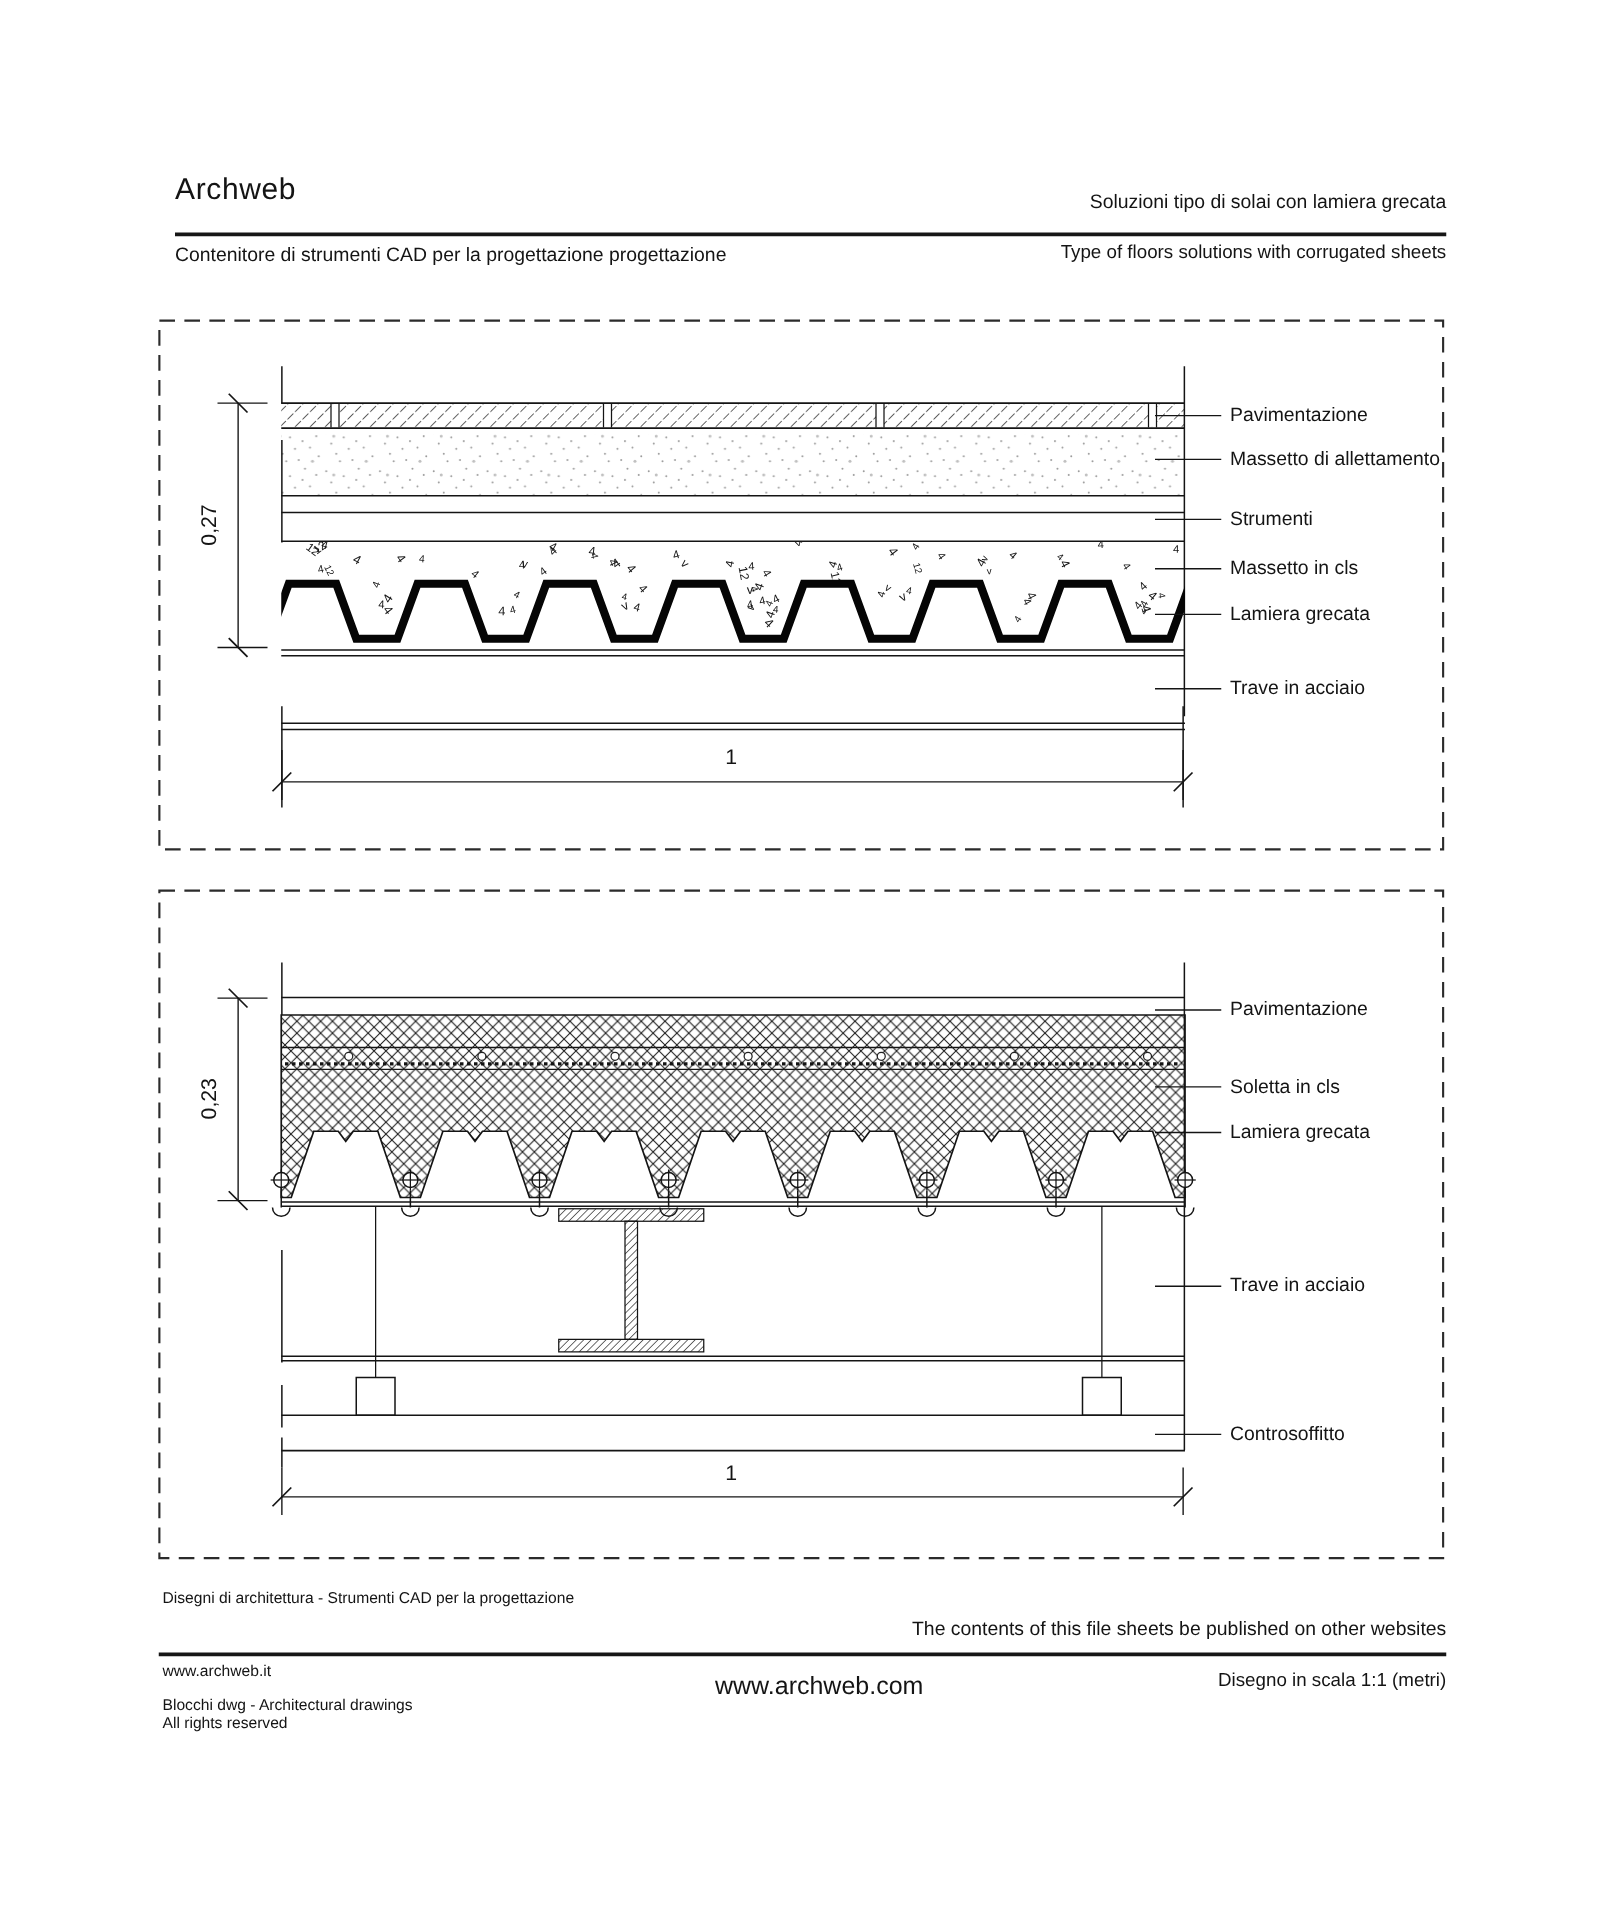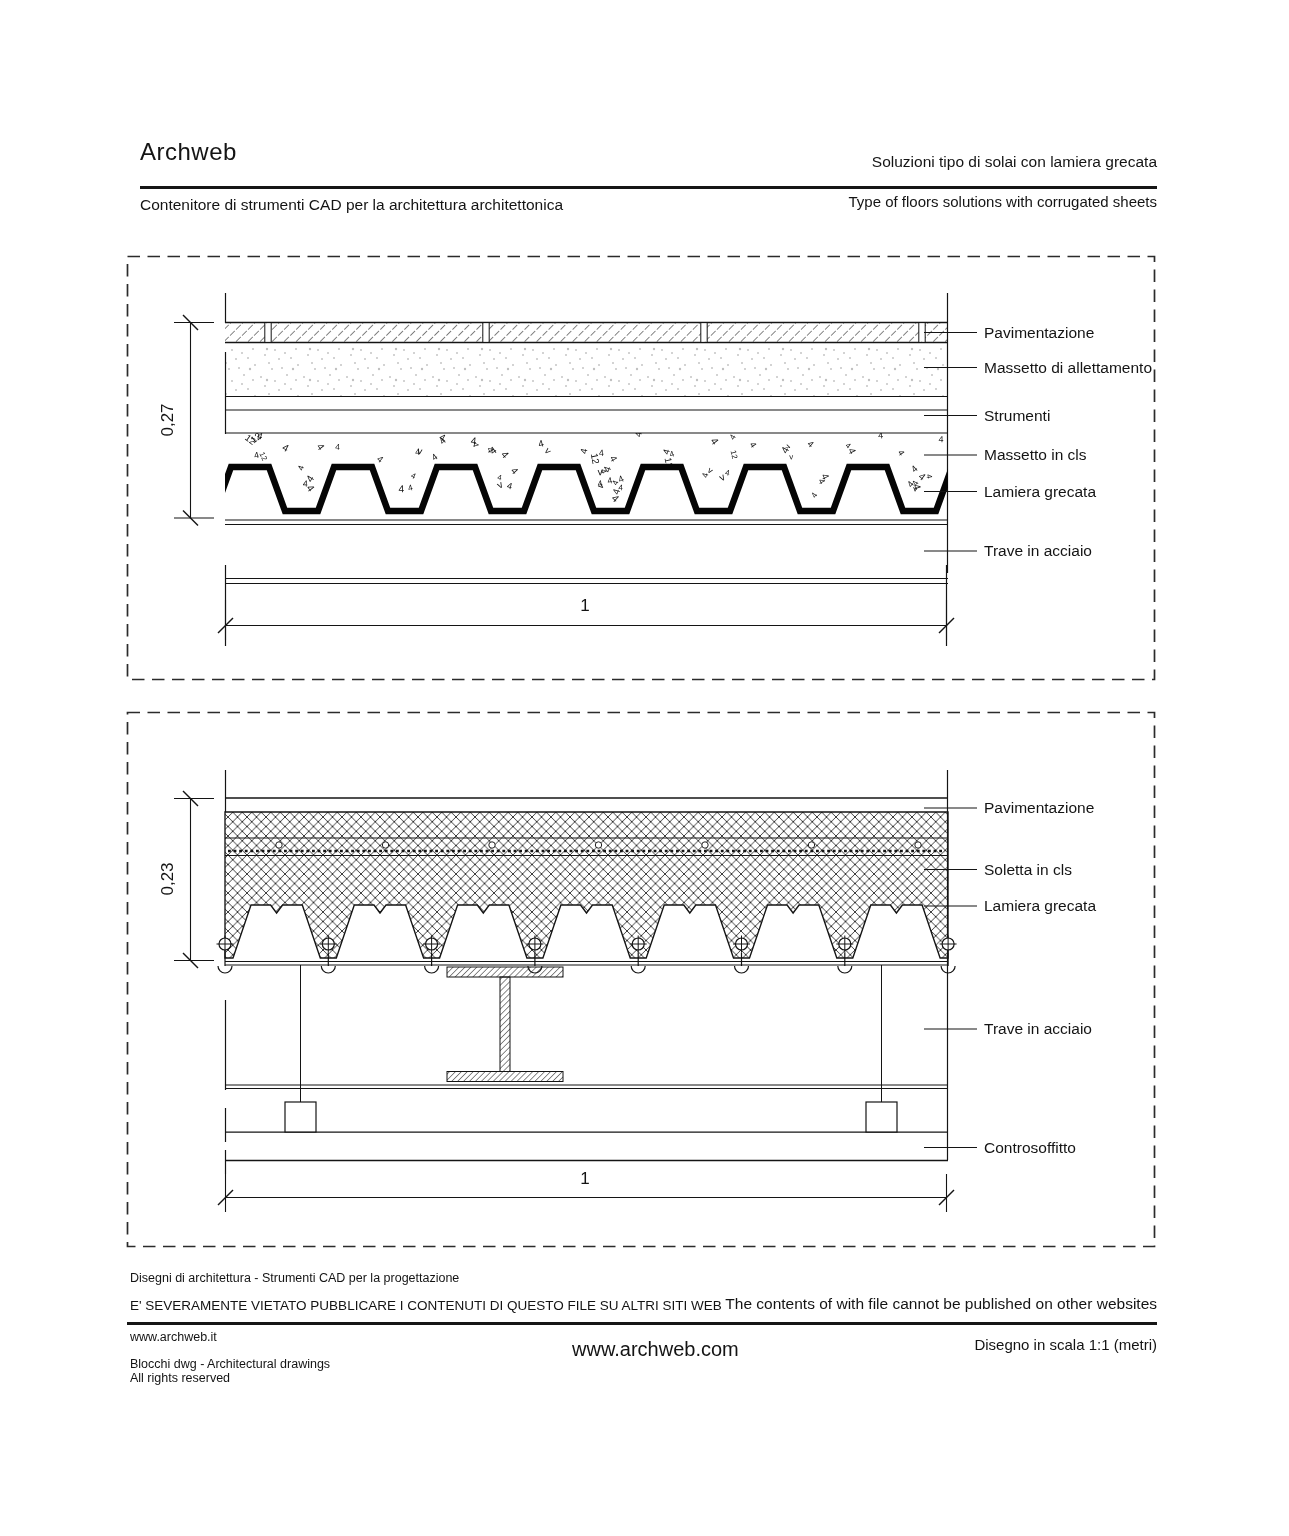"Contenitore di strumenti CAD per" div.abs { text: architettura architettonica -> progettazione progettazione }
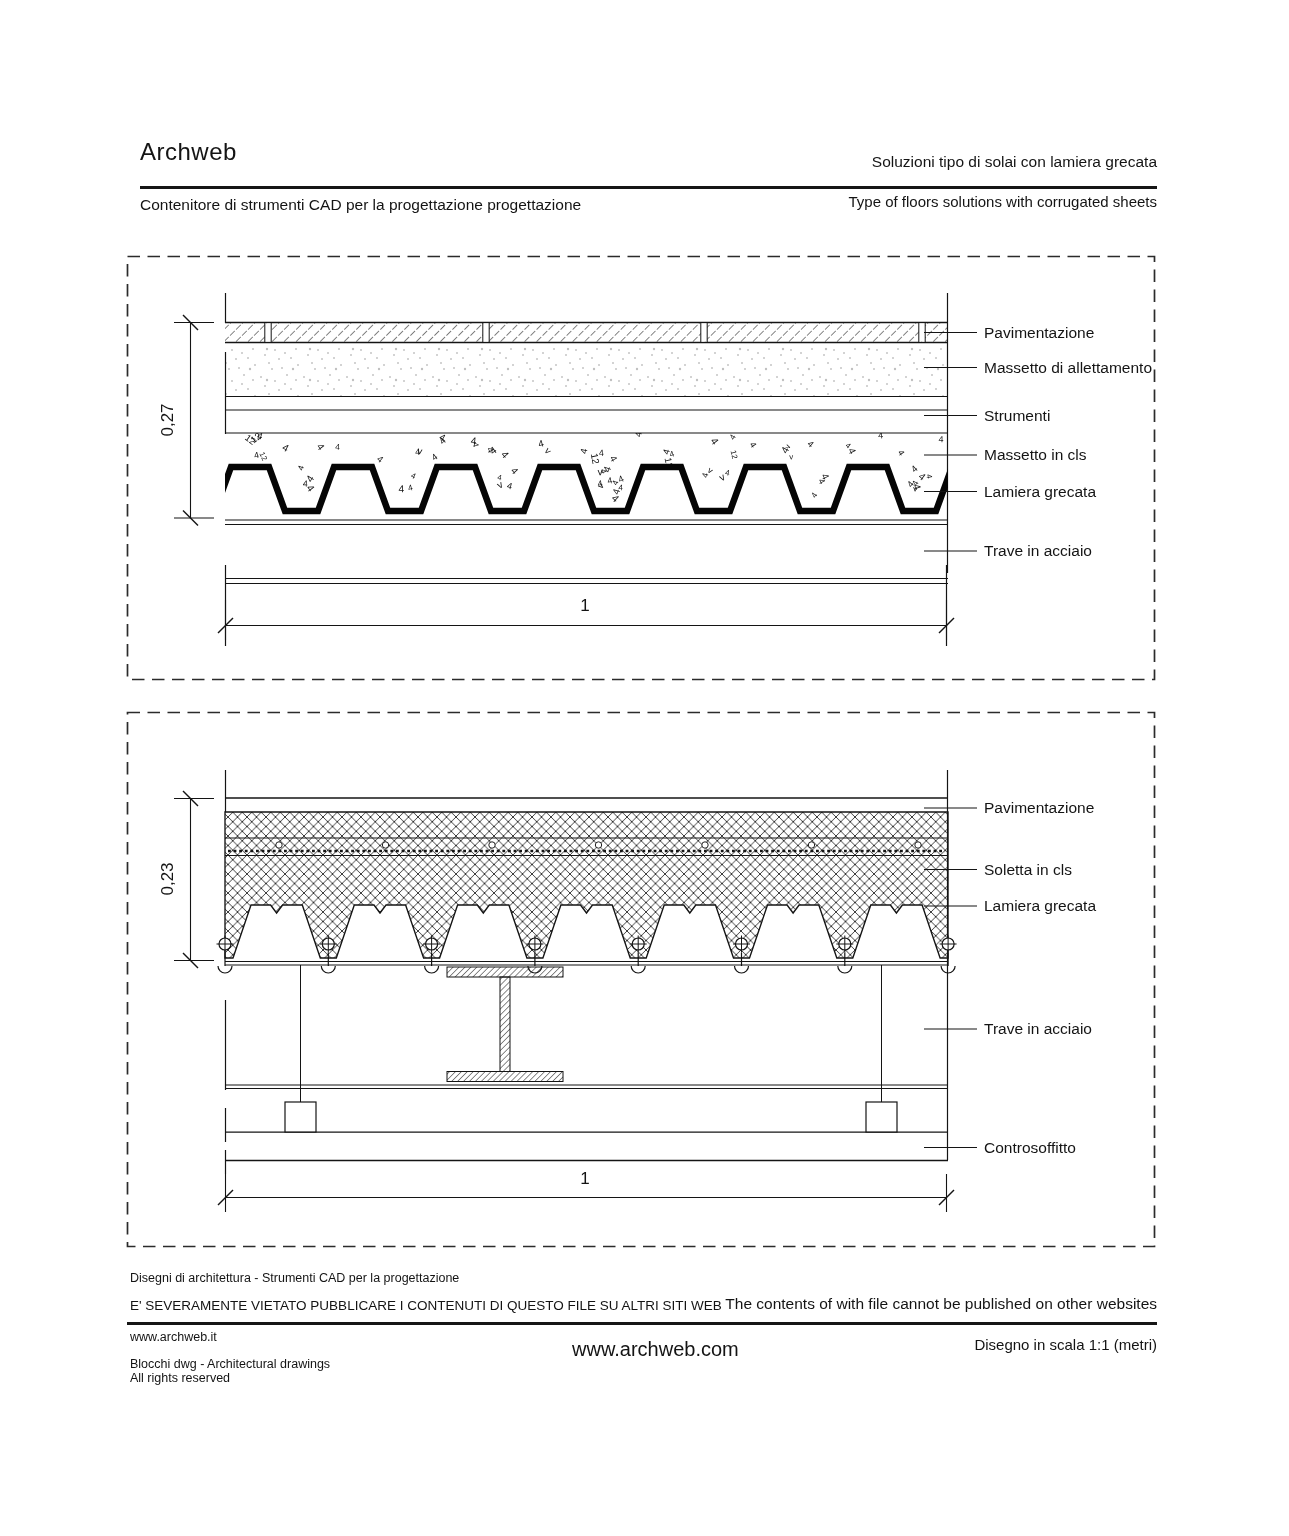"E' SEVERAMENTE VIETATO PUBBLICARE I" div.abs { html: <div>E' SEVERAMENTE VIETATO PUBBLICARE I CONTENUTI DI QUESTO FILE SU ALTRI SITI WEB</div> -> none }
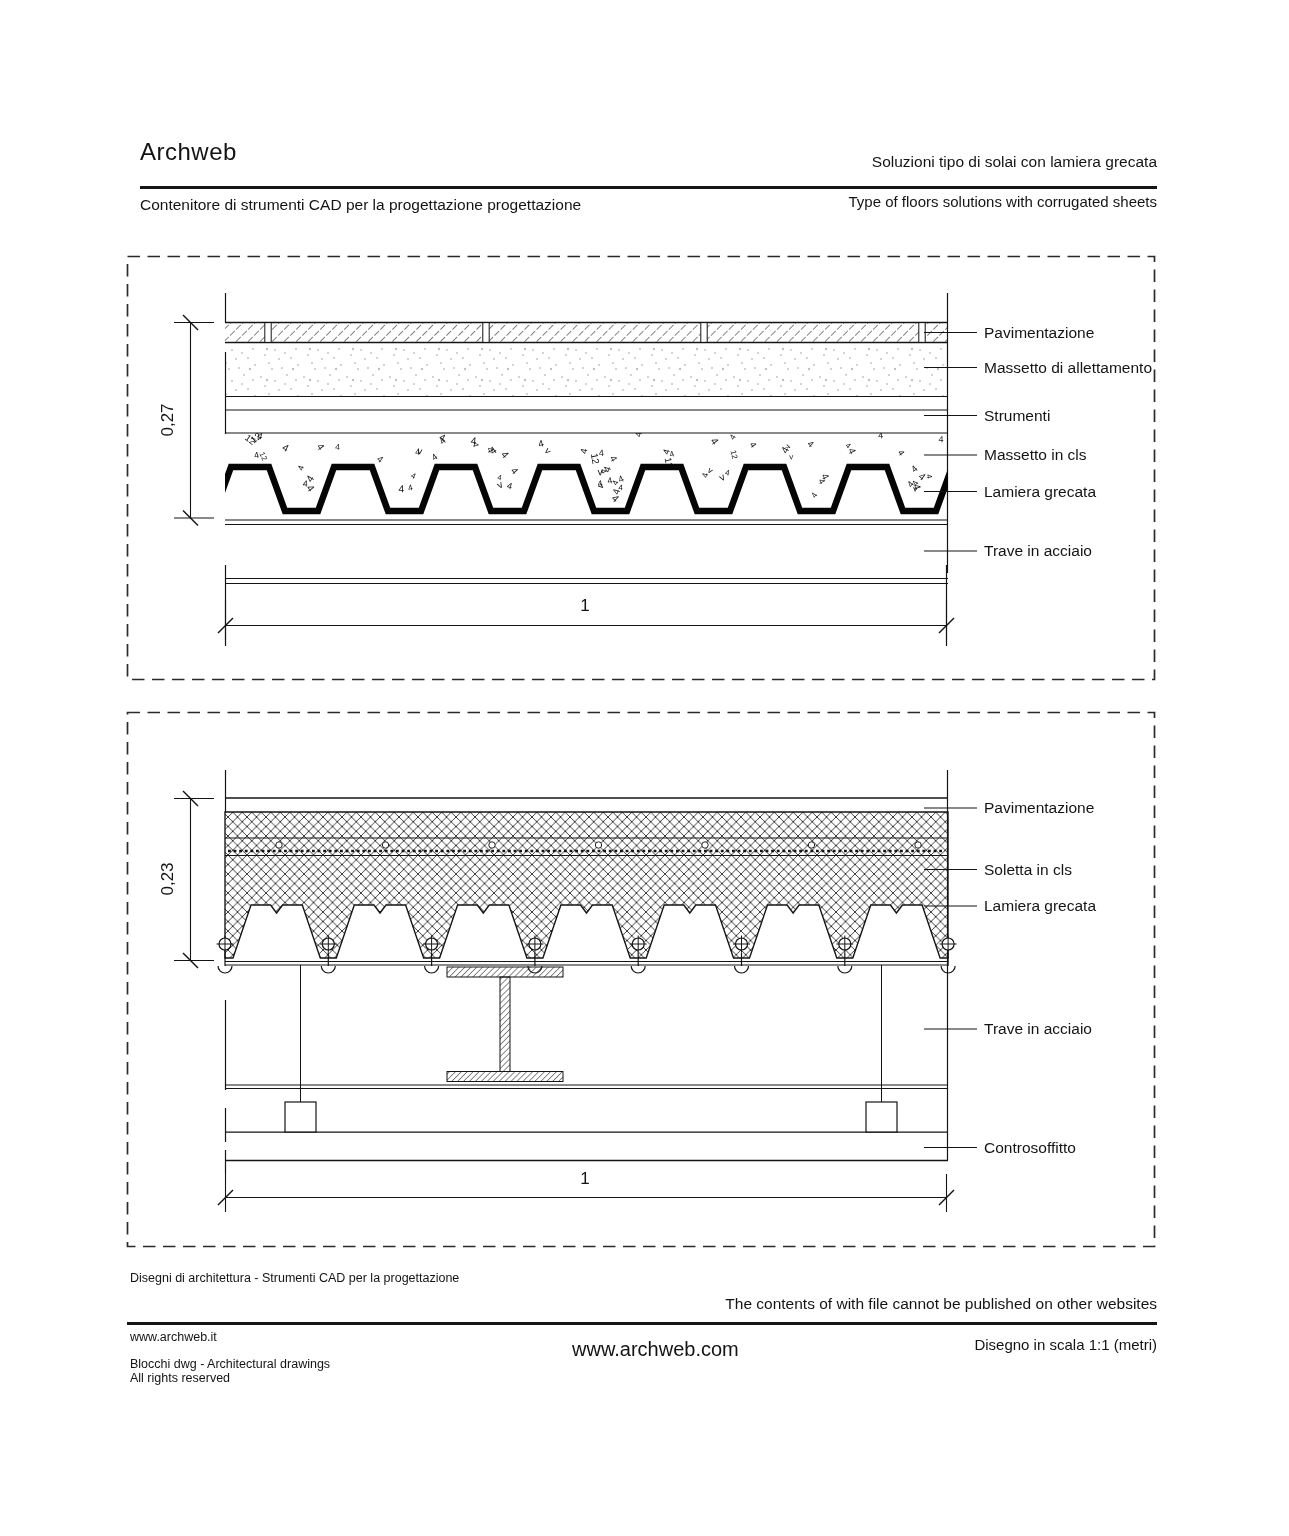"The contents of with file" div.abs { text: with file cannot -> this file sheets }
